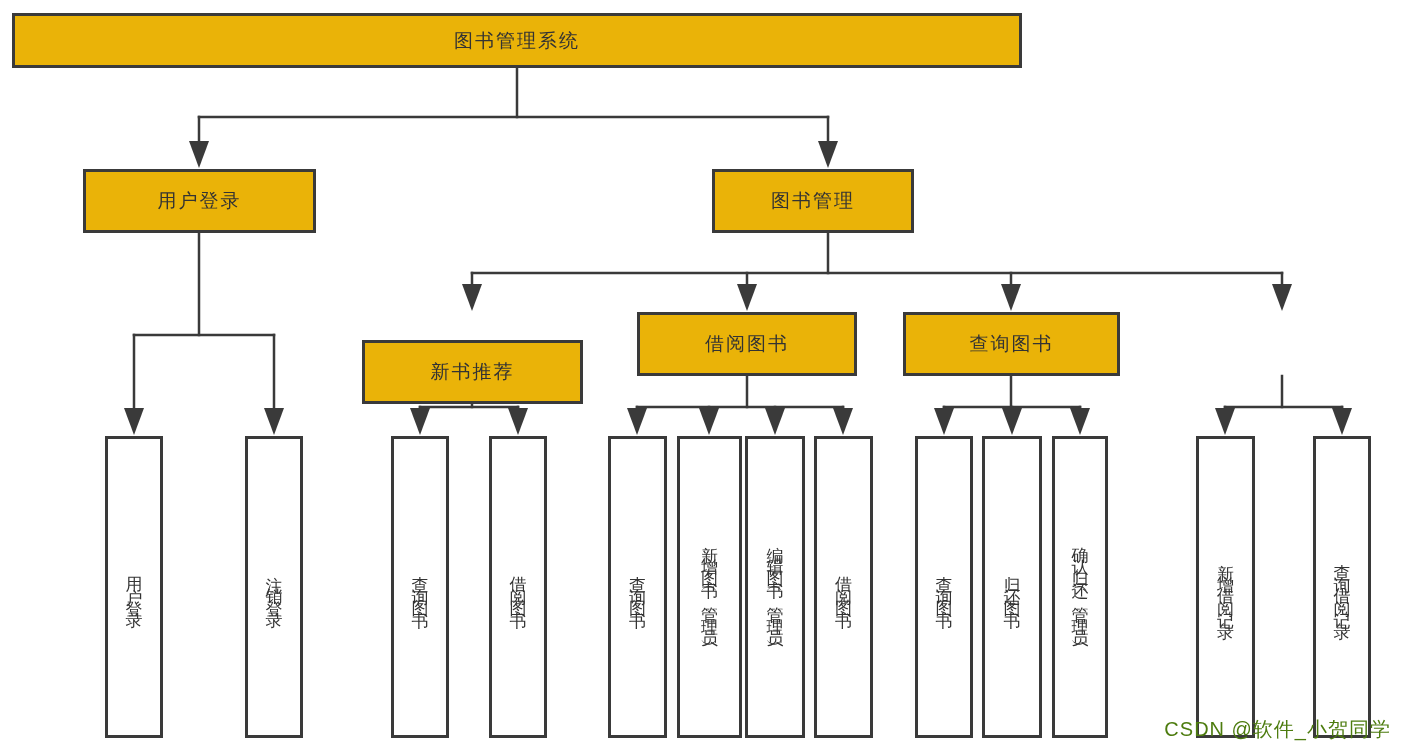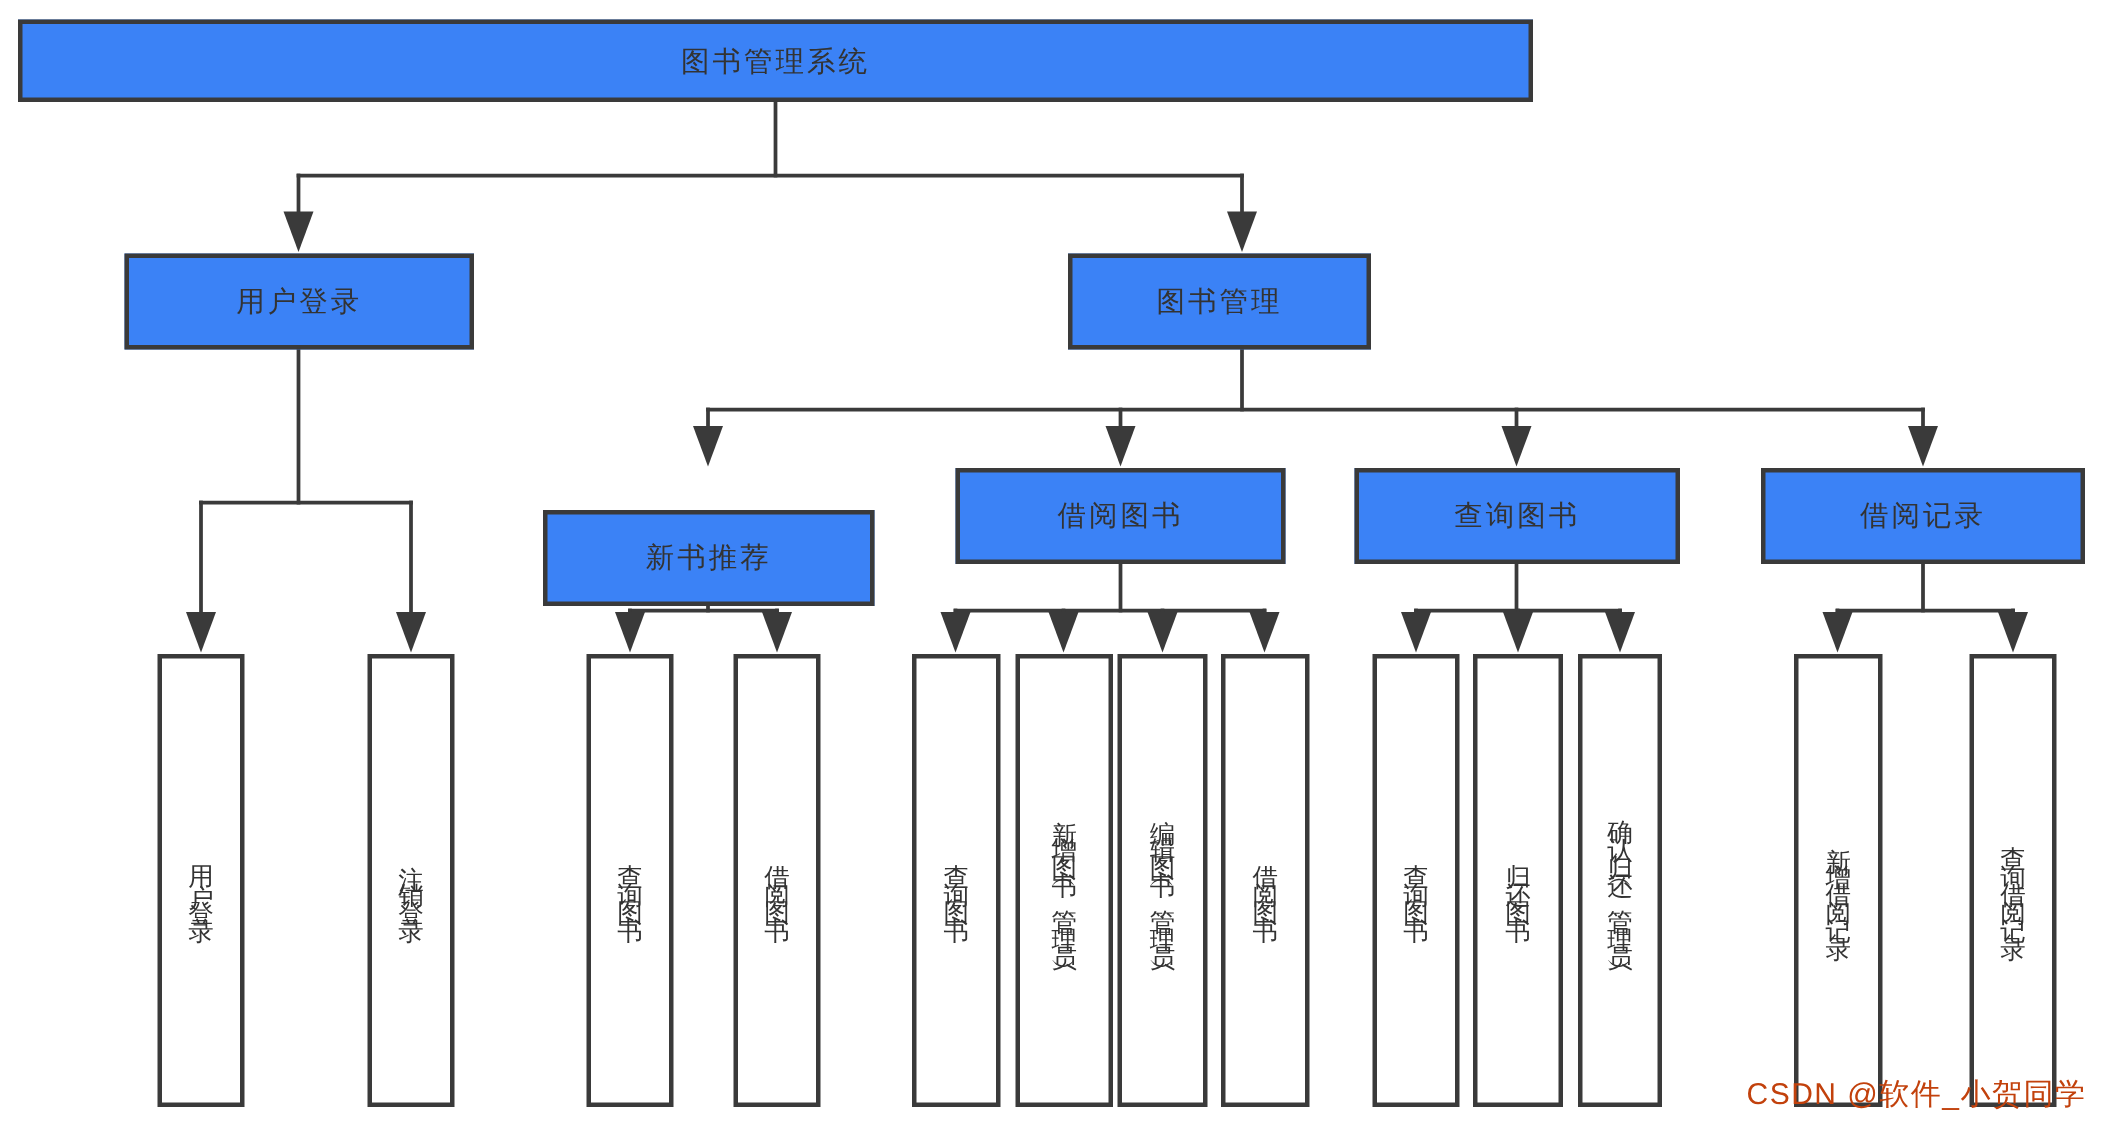"图书管理系统" .hbox { background: #3b82f6 -> #eab308 }
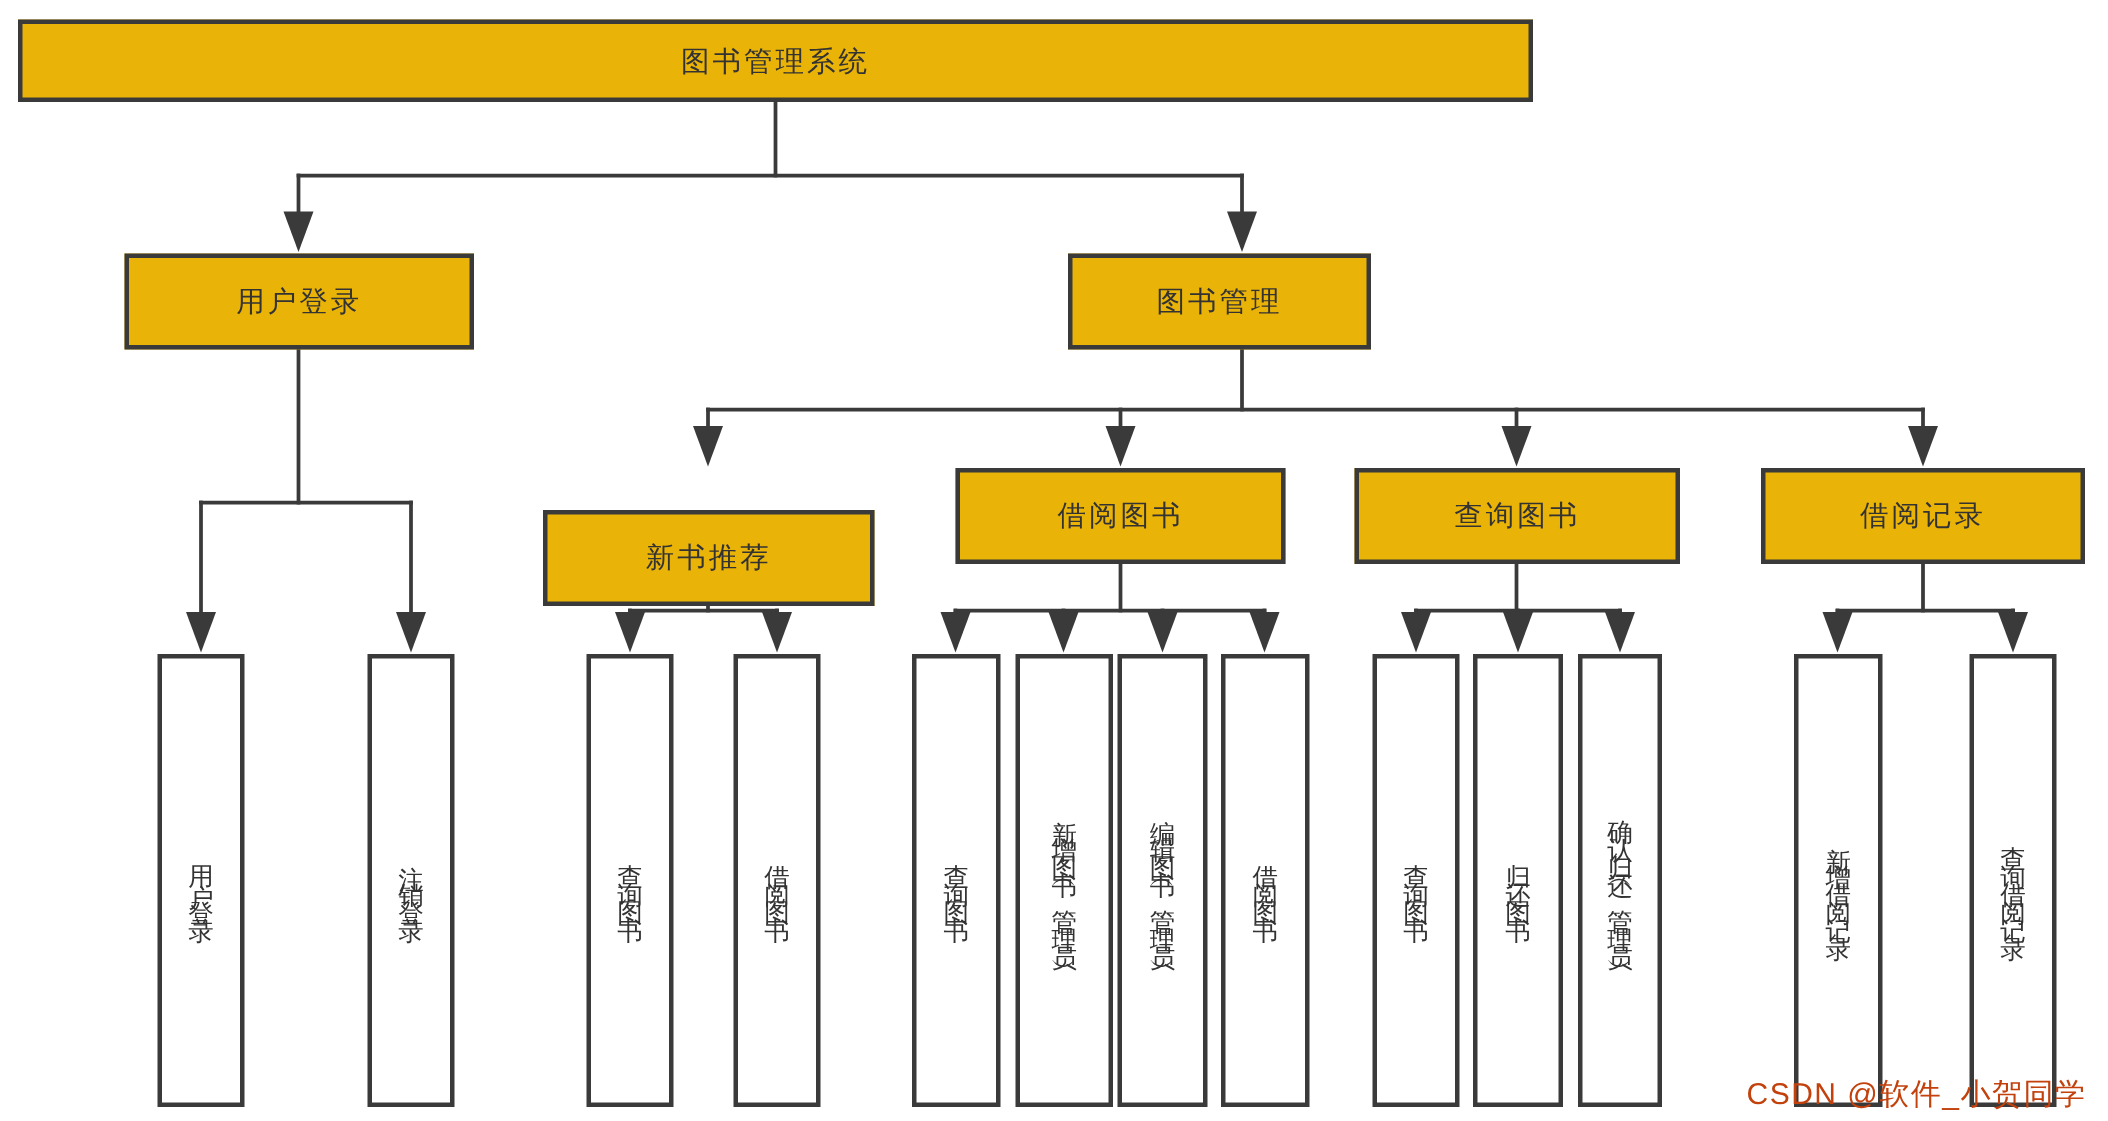"借阅记录" div.hbox { html: <div>借阅记录</div> -> none }
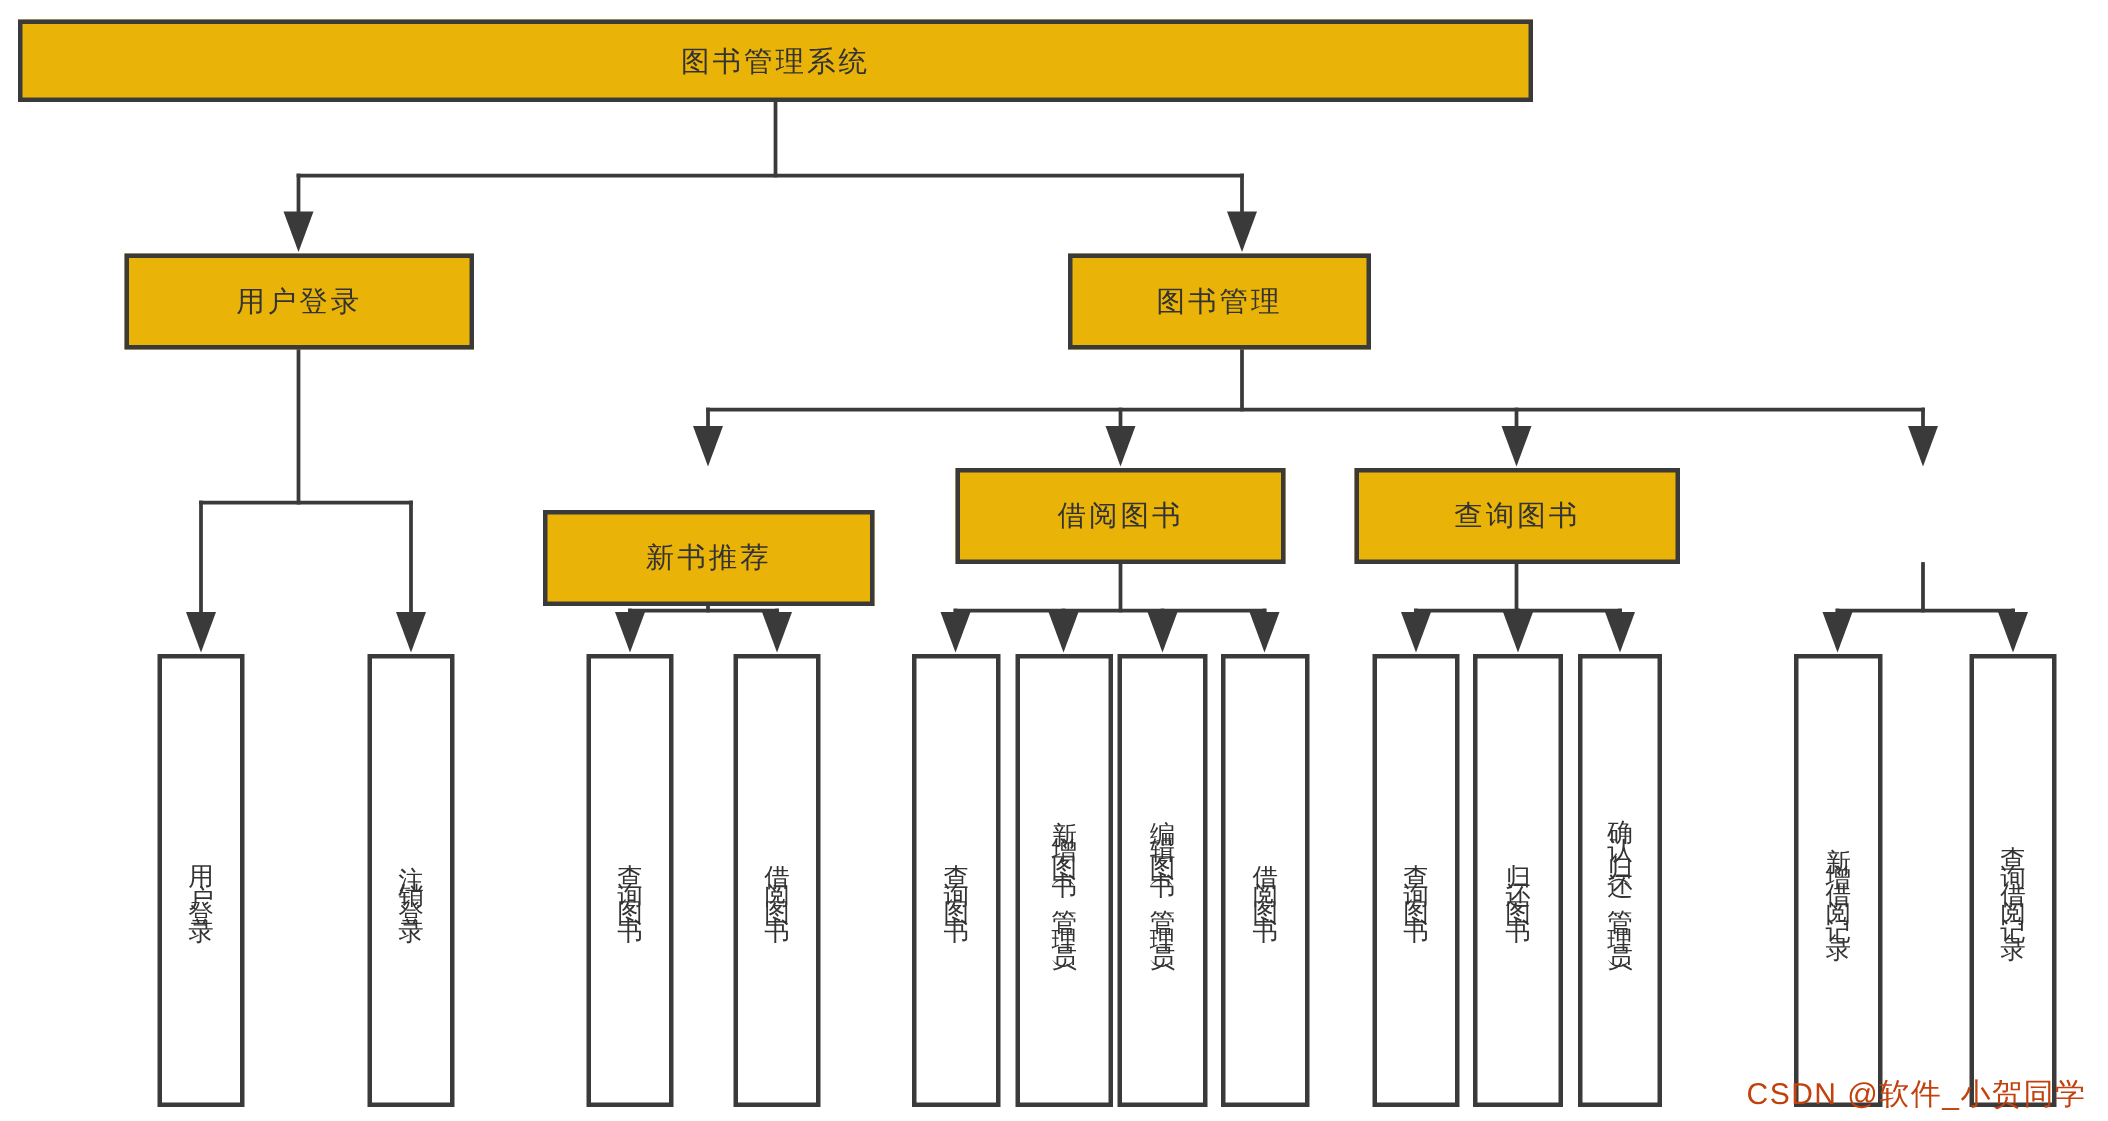"CSDN @软件_小贺同学" #watermark { color: #c2410c -> #4d7c0f }
